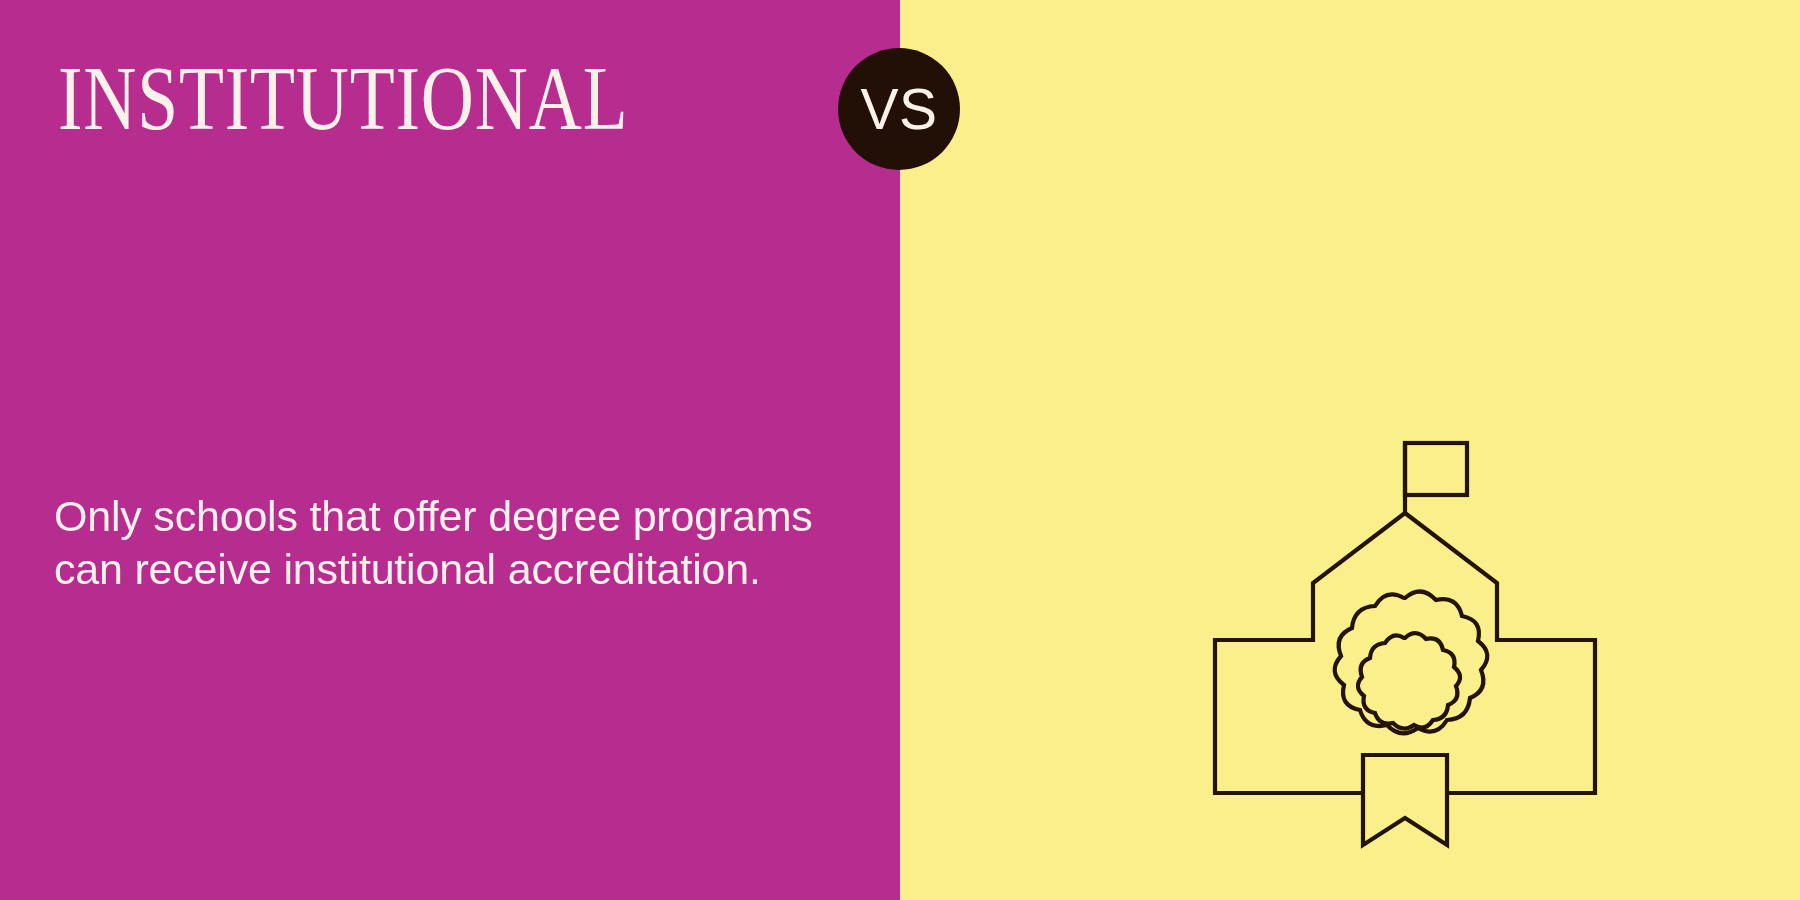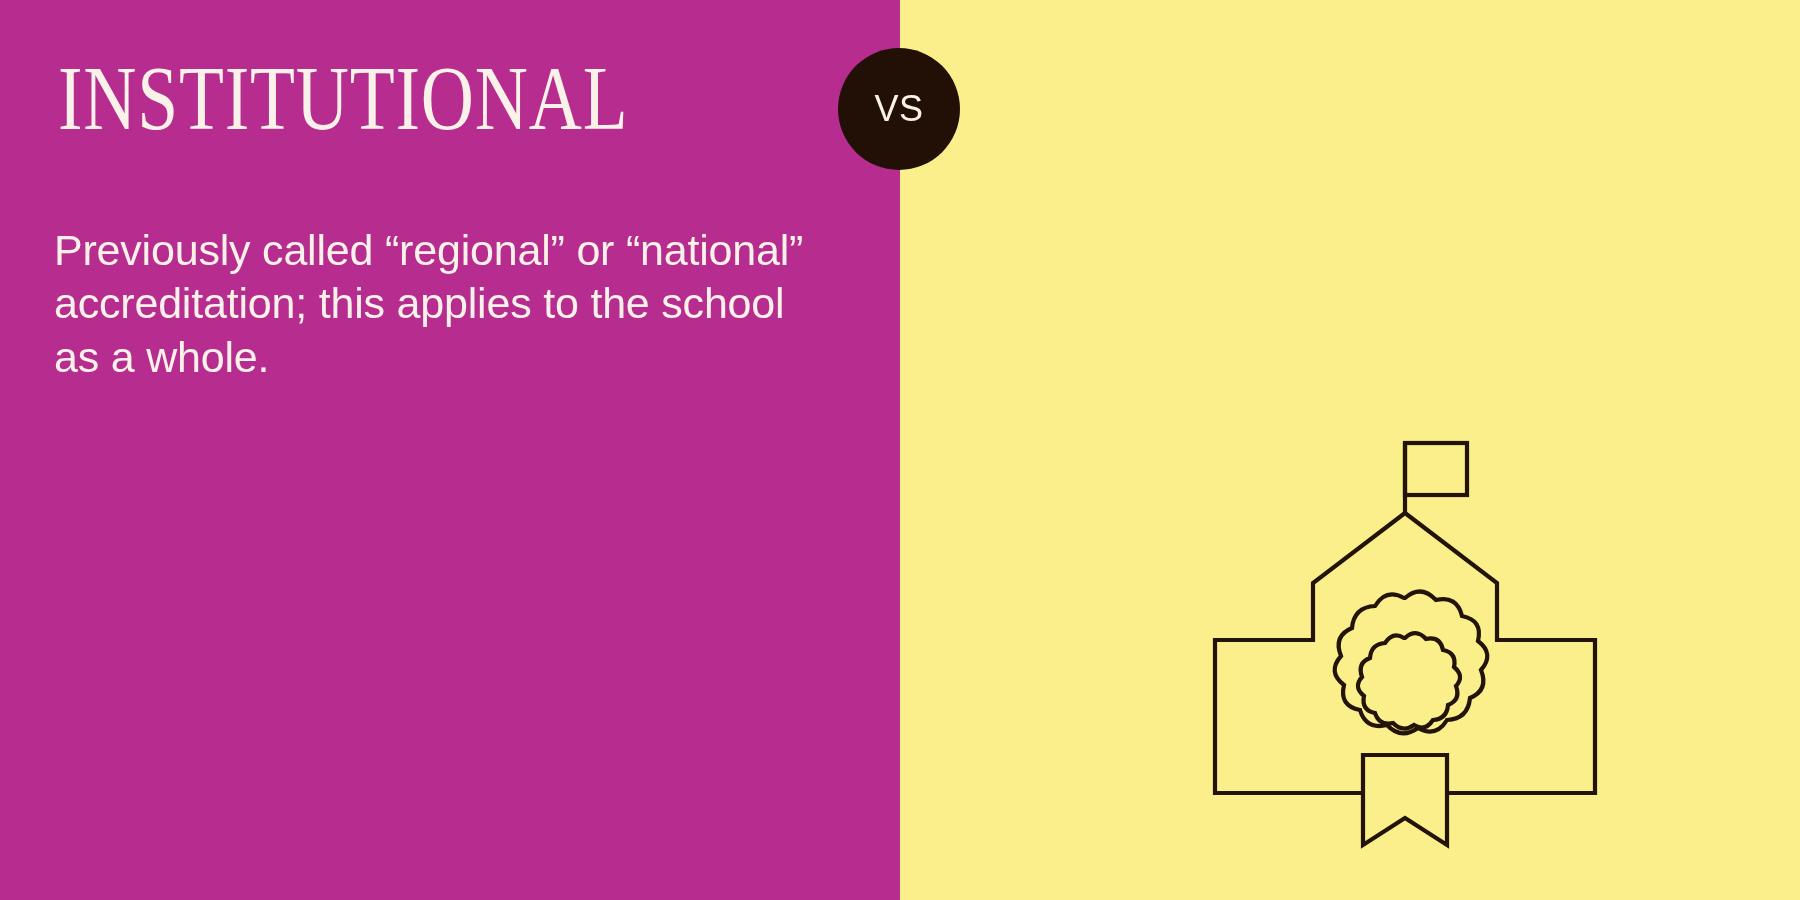"VS" .vs-badge span { font-size: 36px -> 57px }
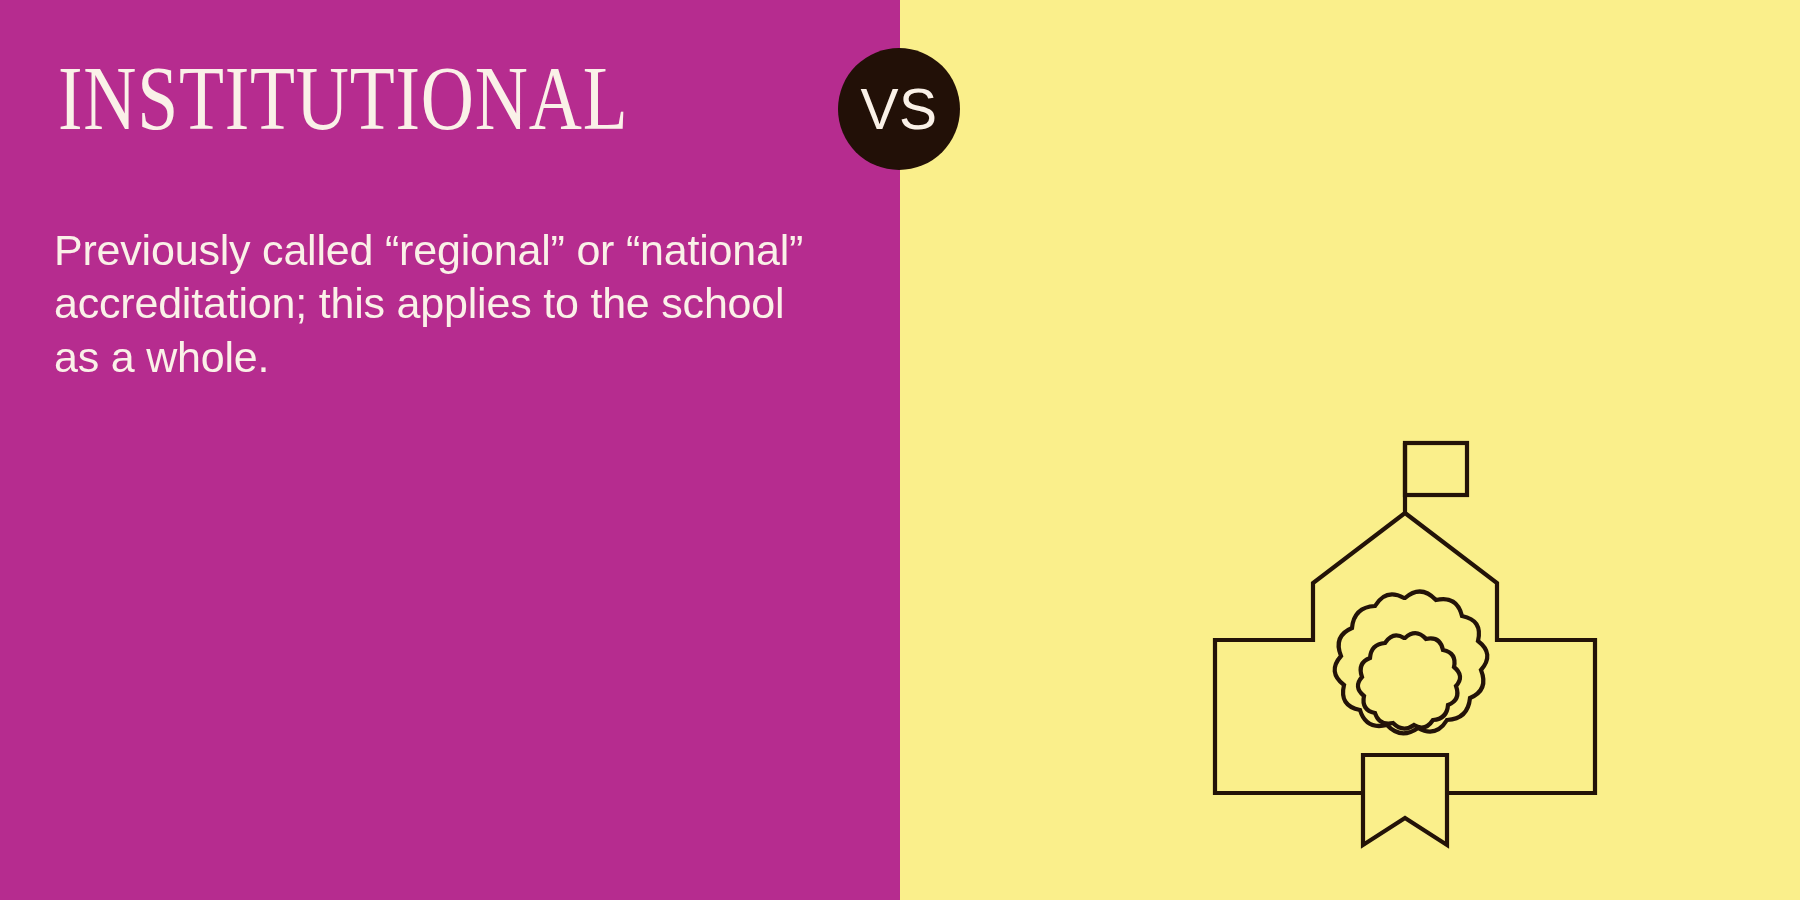"Previously called “regional” or" div.body-block { html: <div> <p>Previously called “regional” or “national” accreditation; this applies to the school as a whole.</p> </div> -> none }
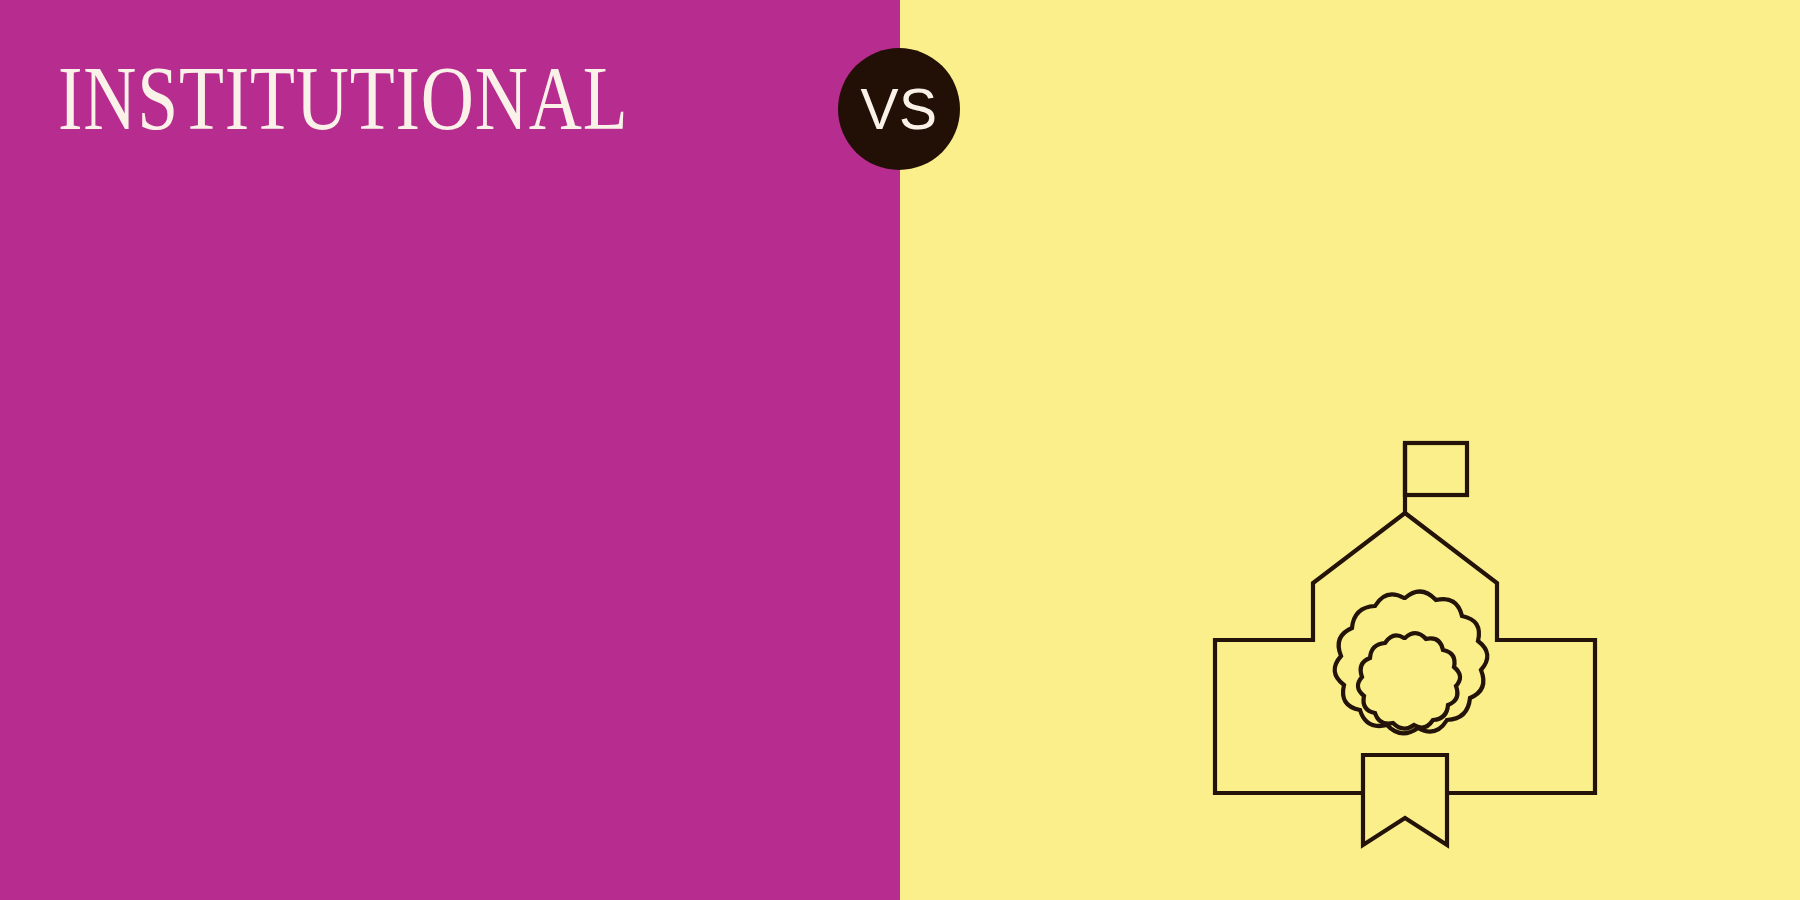"Only schools that offer degree" div.body-block { html: none -> <div> <p>Only schools that offer degree programs can receive institutional accreditation.</p> </div> }
